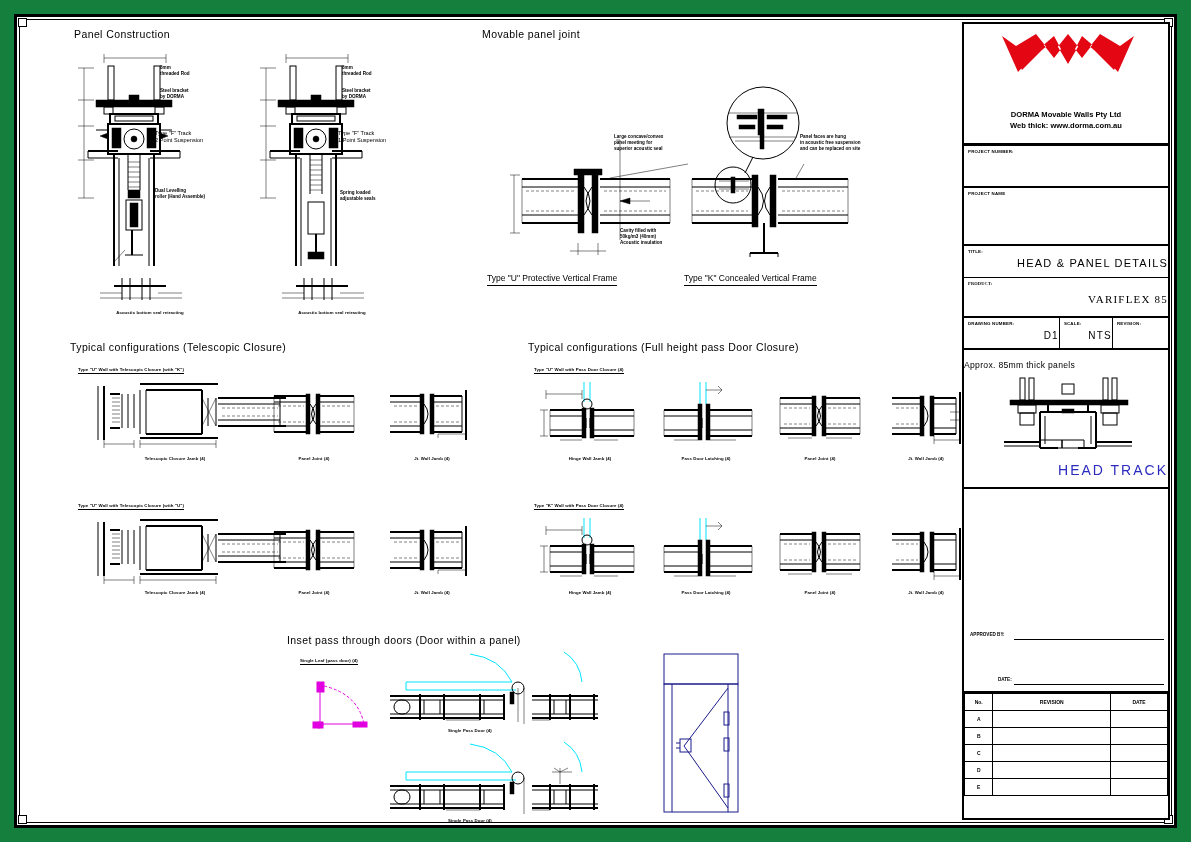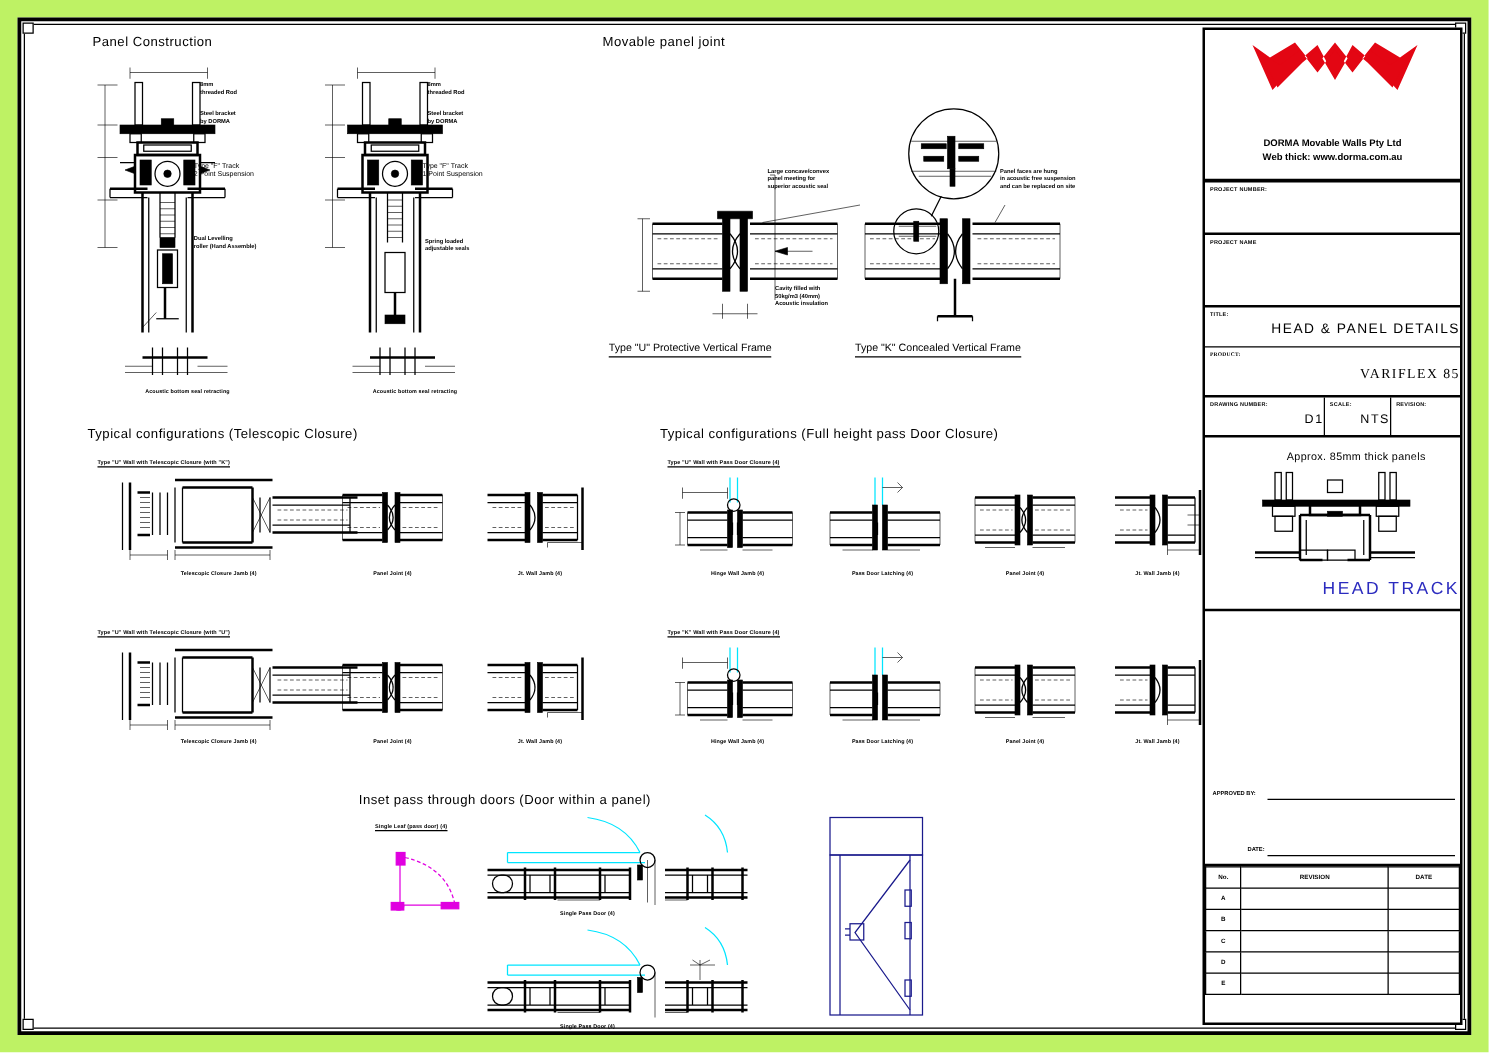"Panel Construction" #sheet { background: #bef264 -> #15803d }
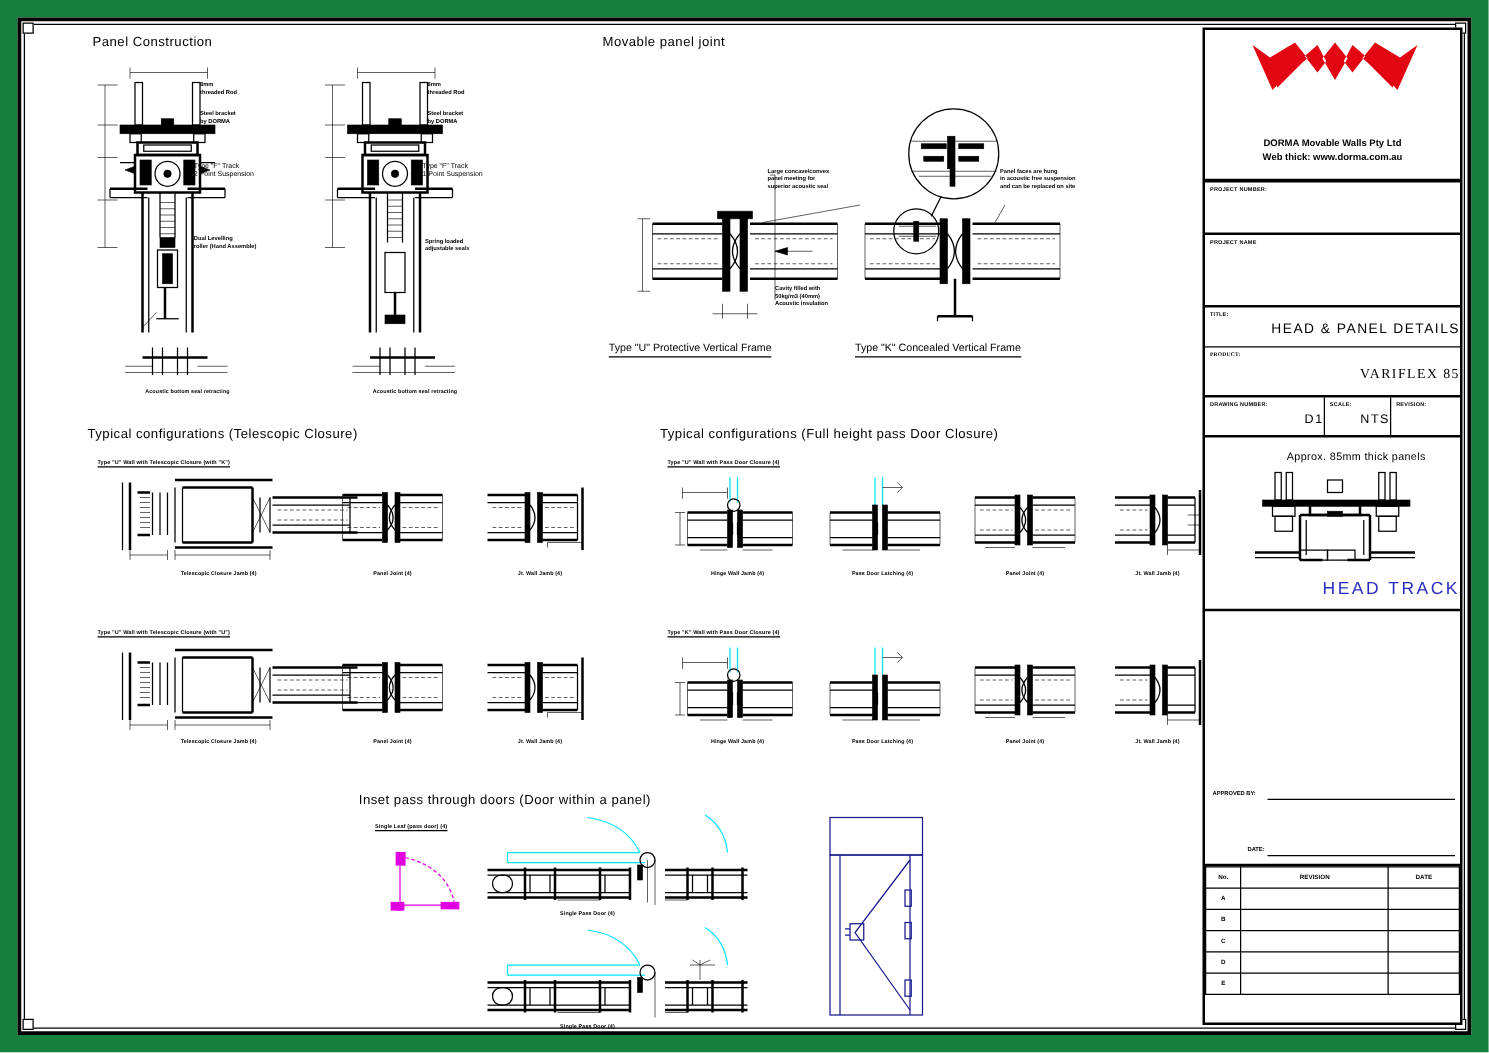"Approx. 85mm thick panels" #approx-txt { margin-left: 19px -> none; text-align: center -> left }
